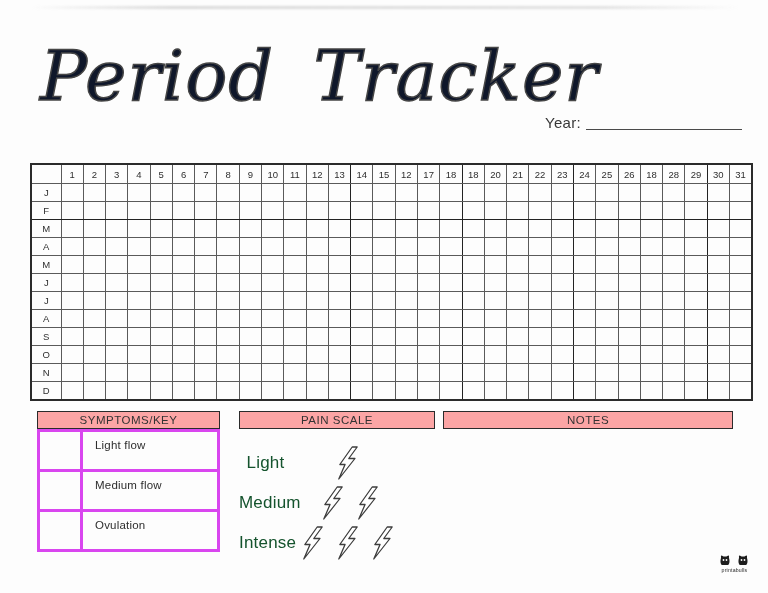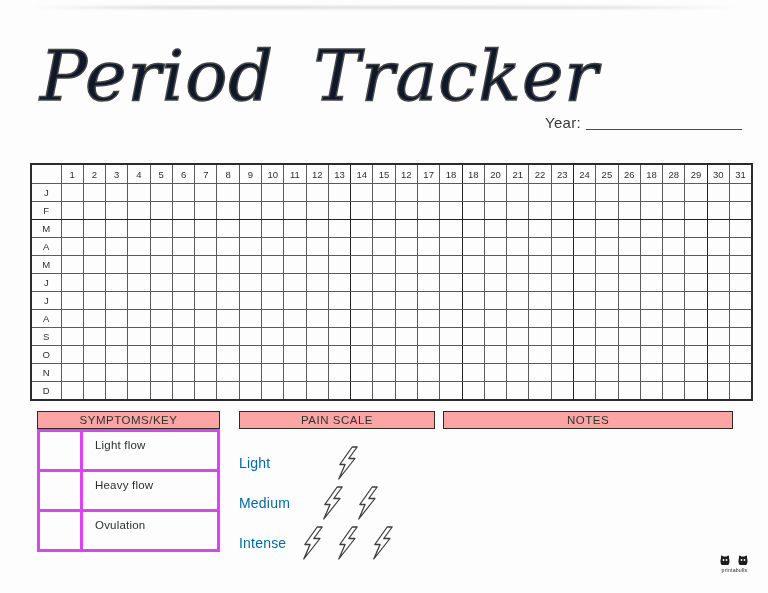"Light" .pain-label { color: #0369a1 -> #14532d; font-size: 14px -> 17px; text-align: left -> center }
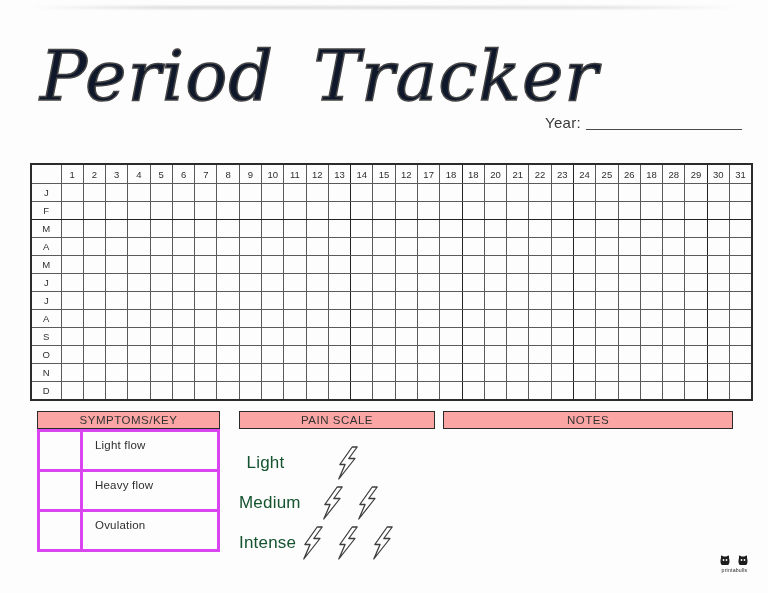"Medium flow" tr { html: none -> <tr> <td></td> <td>Medium flow</td> </tr> }
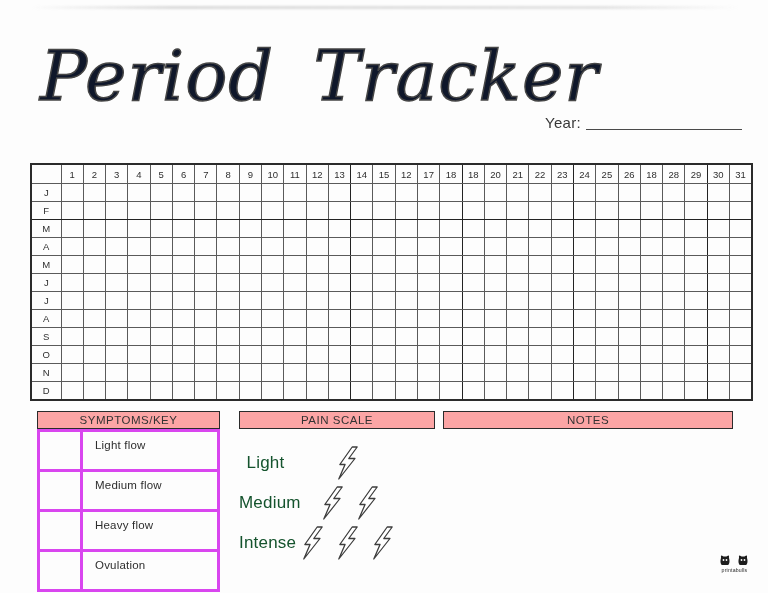"Heavy flow" tr { html: <tr> <td></td> <td>Heavy flow</td> </tr> -> none }
